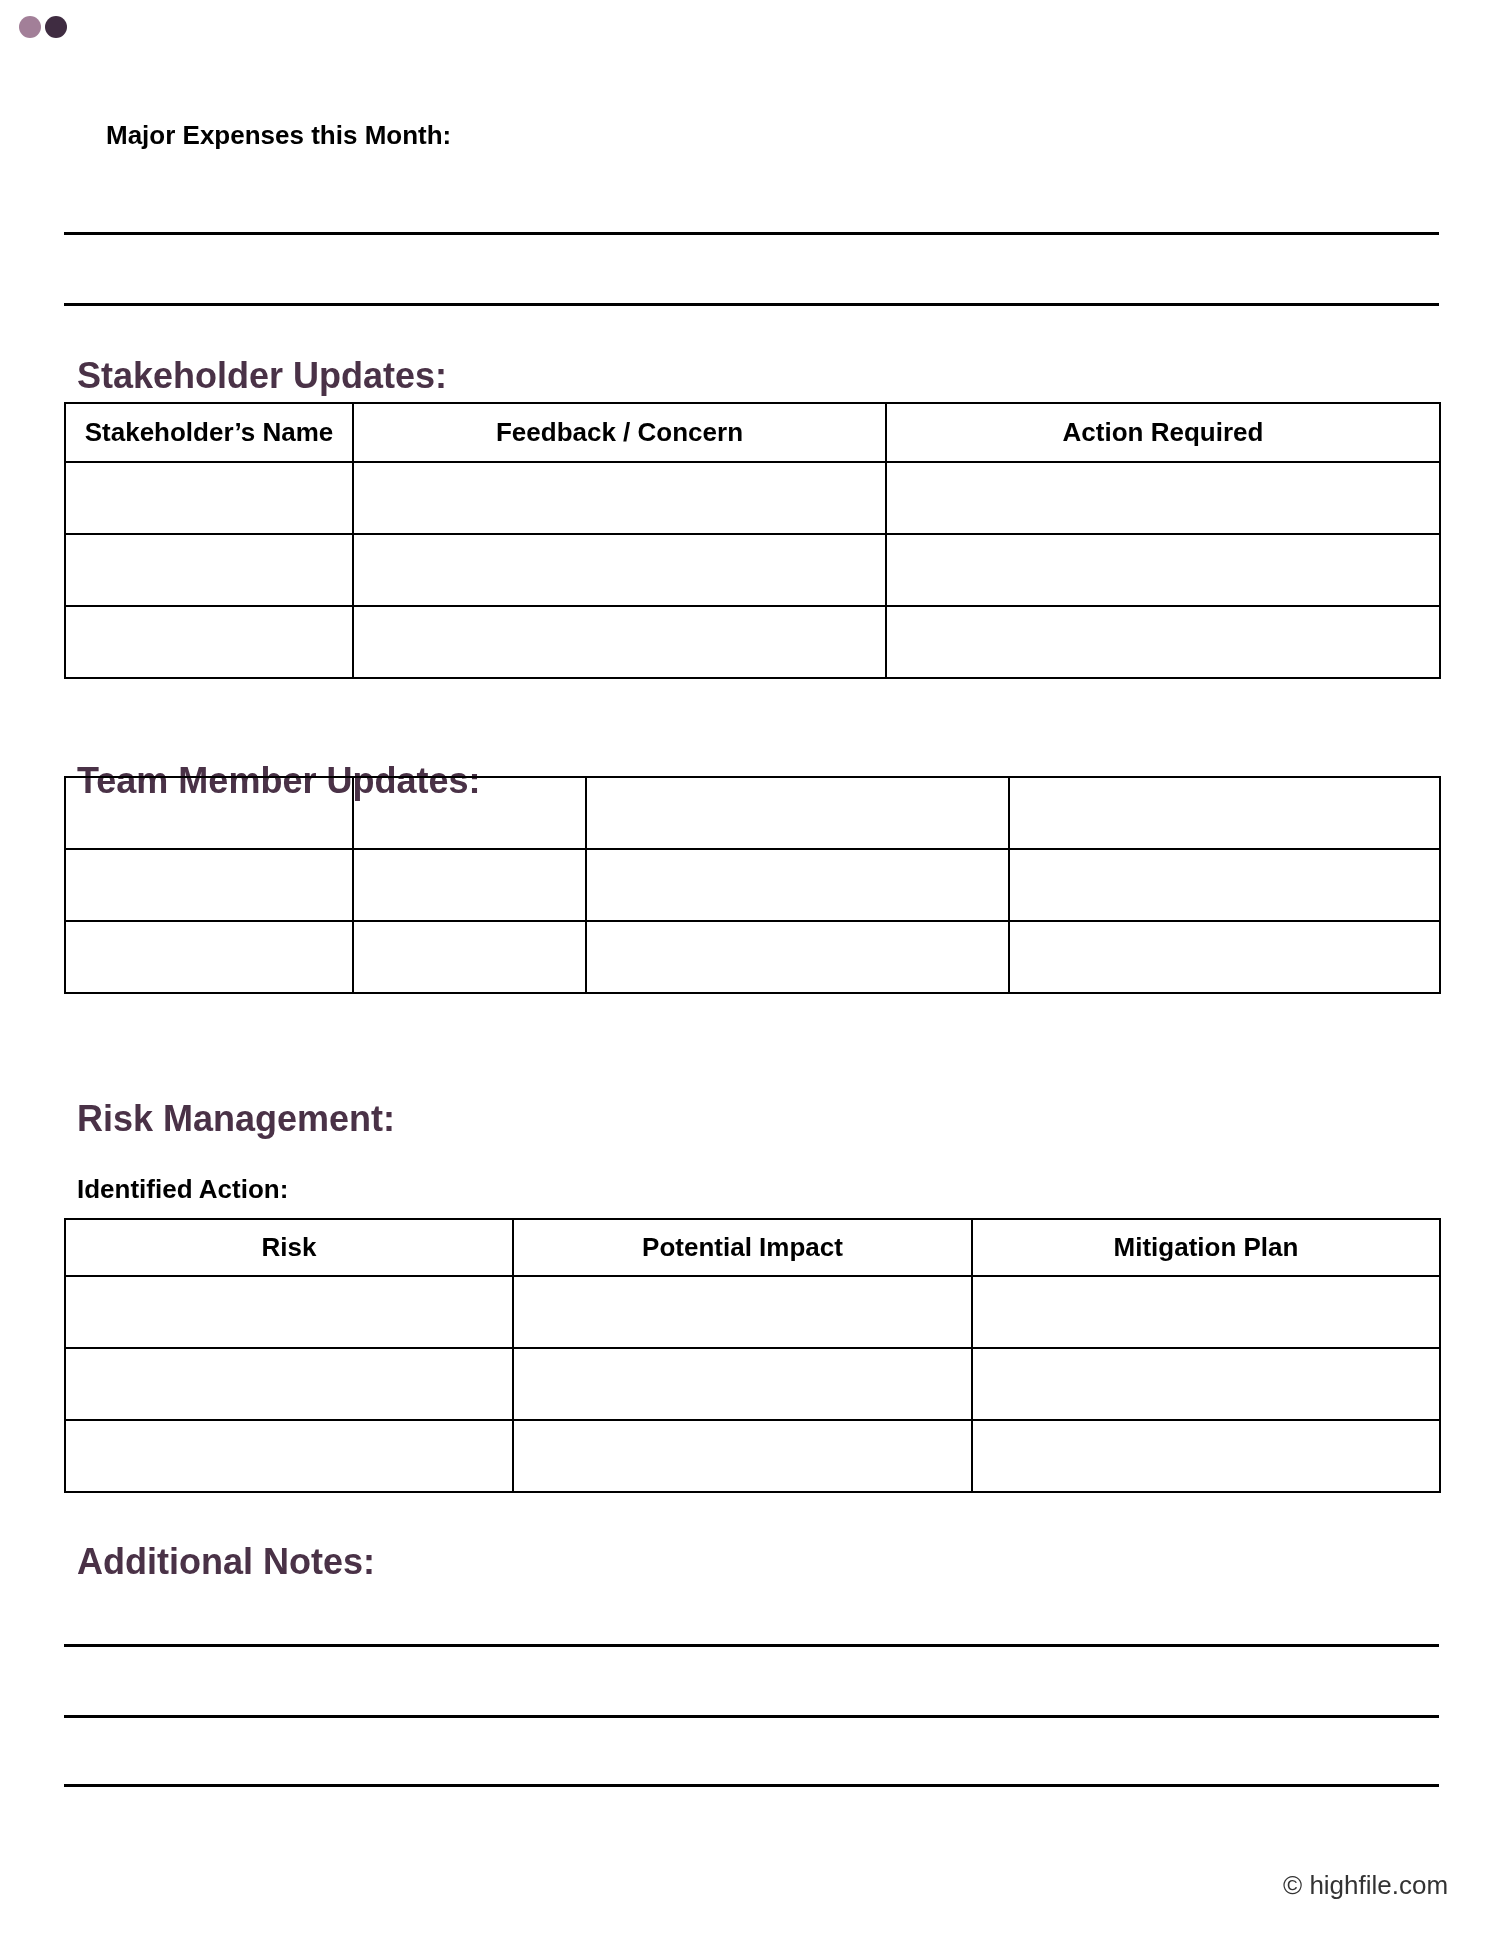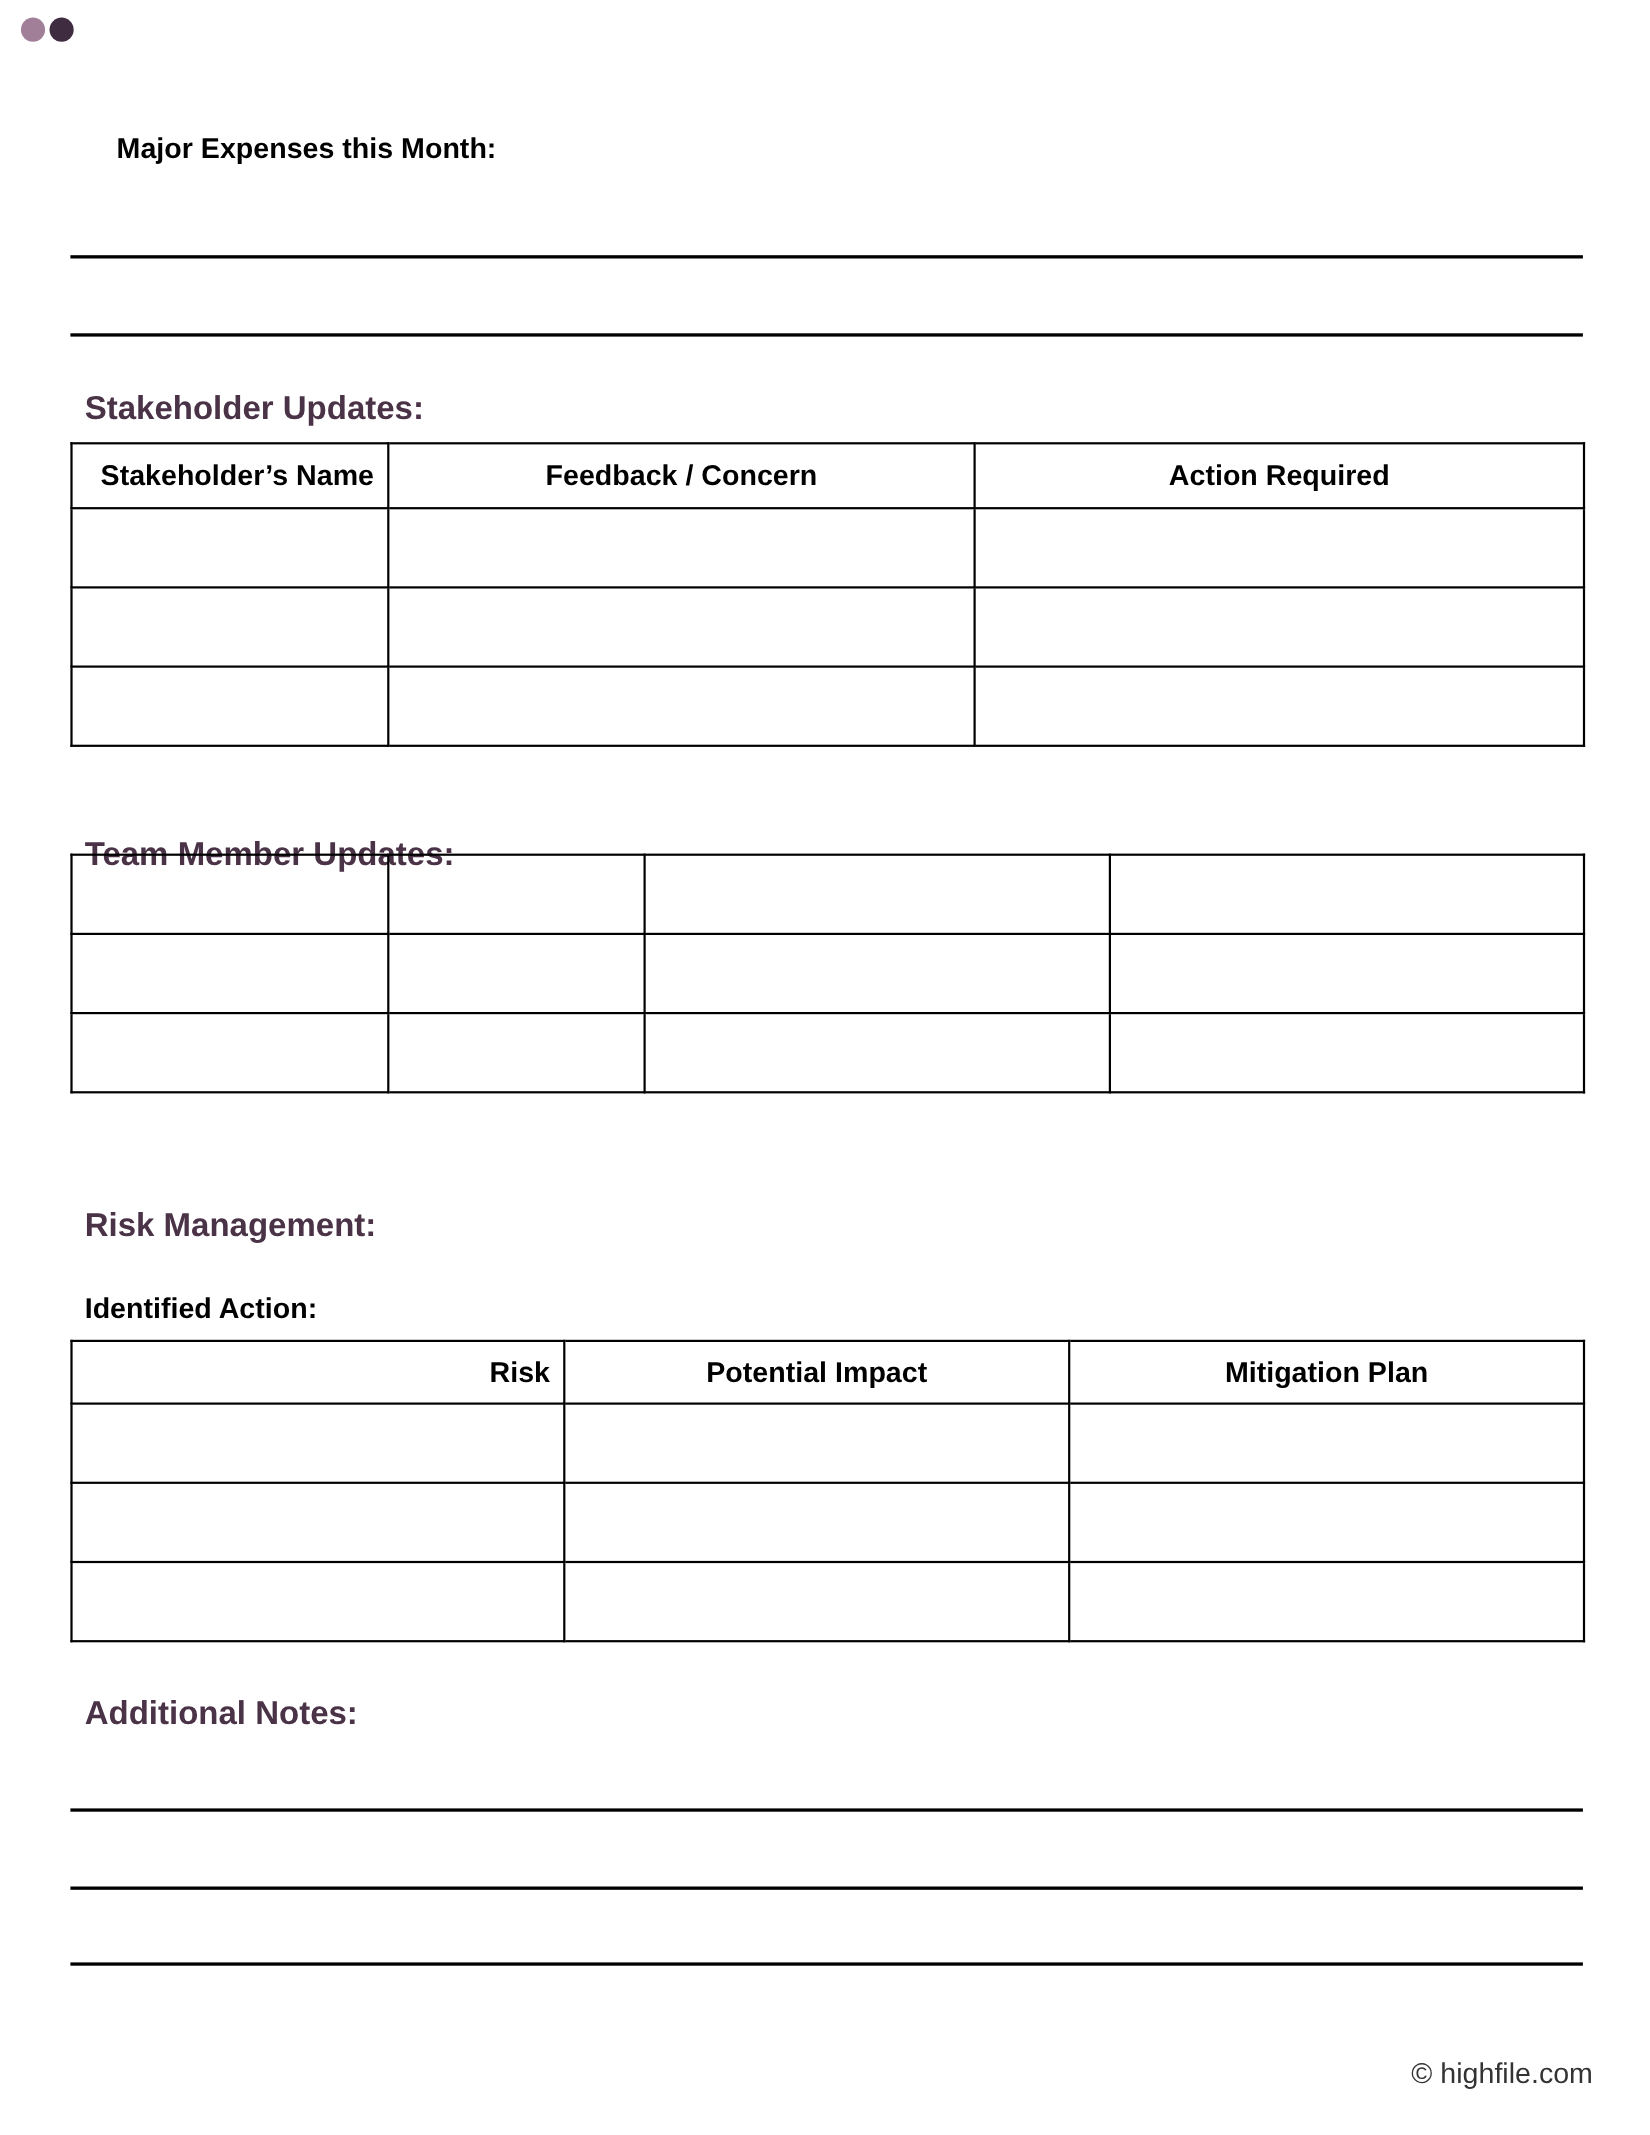"Stakeholder Updates:" .heading { font-size: 30px -> 36px }
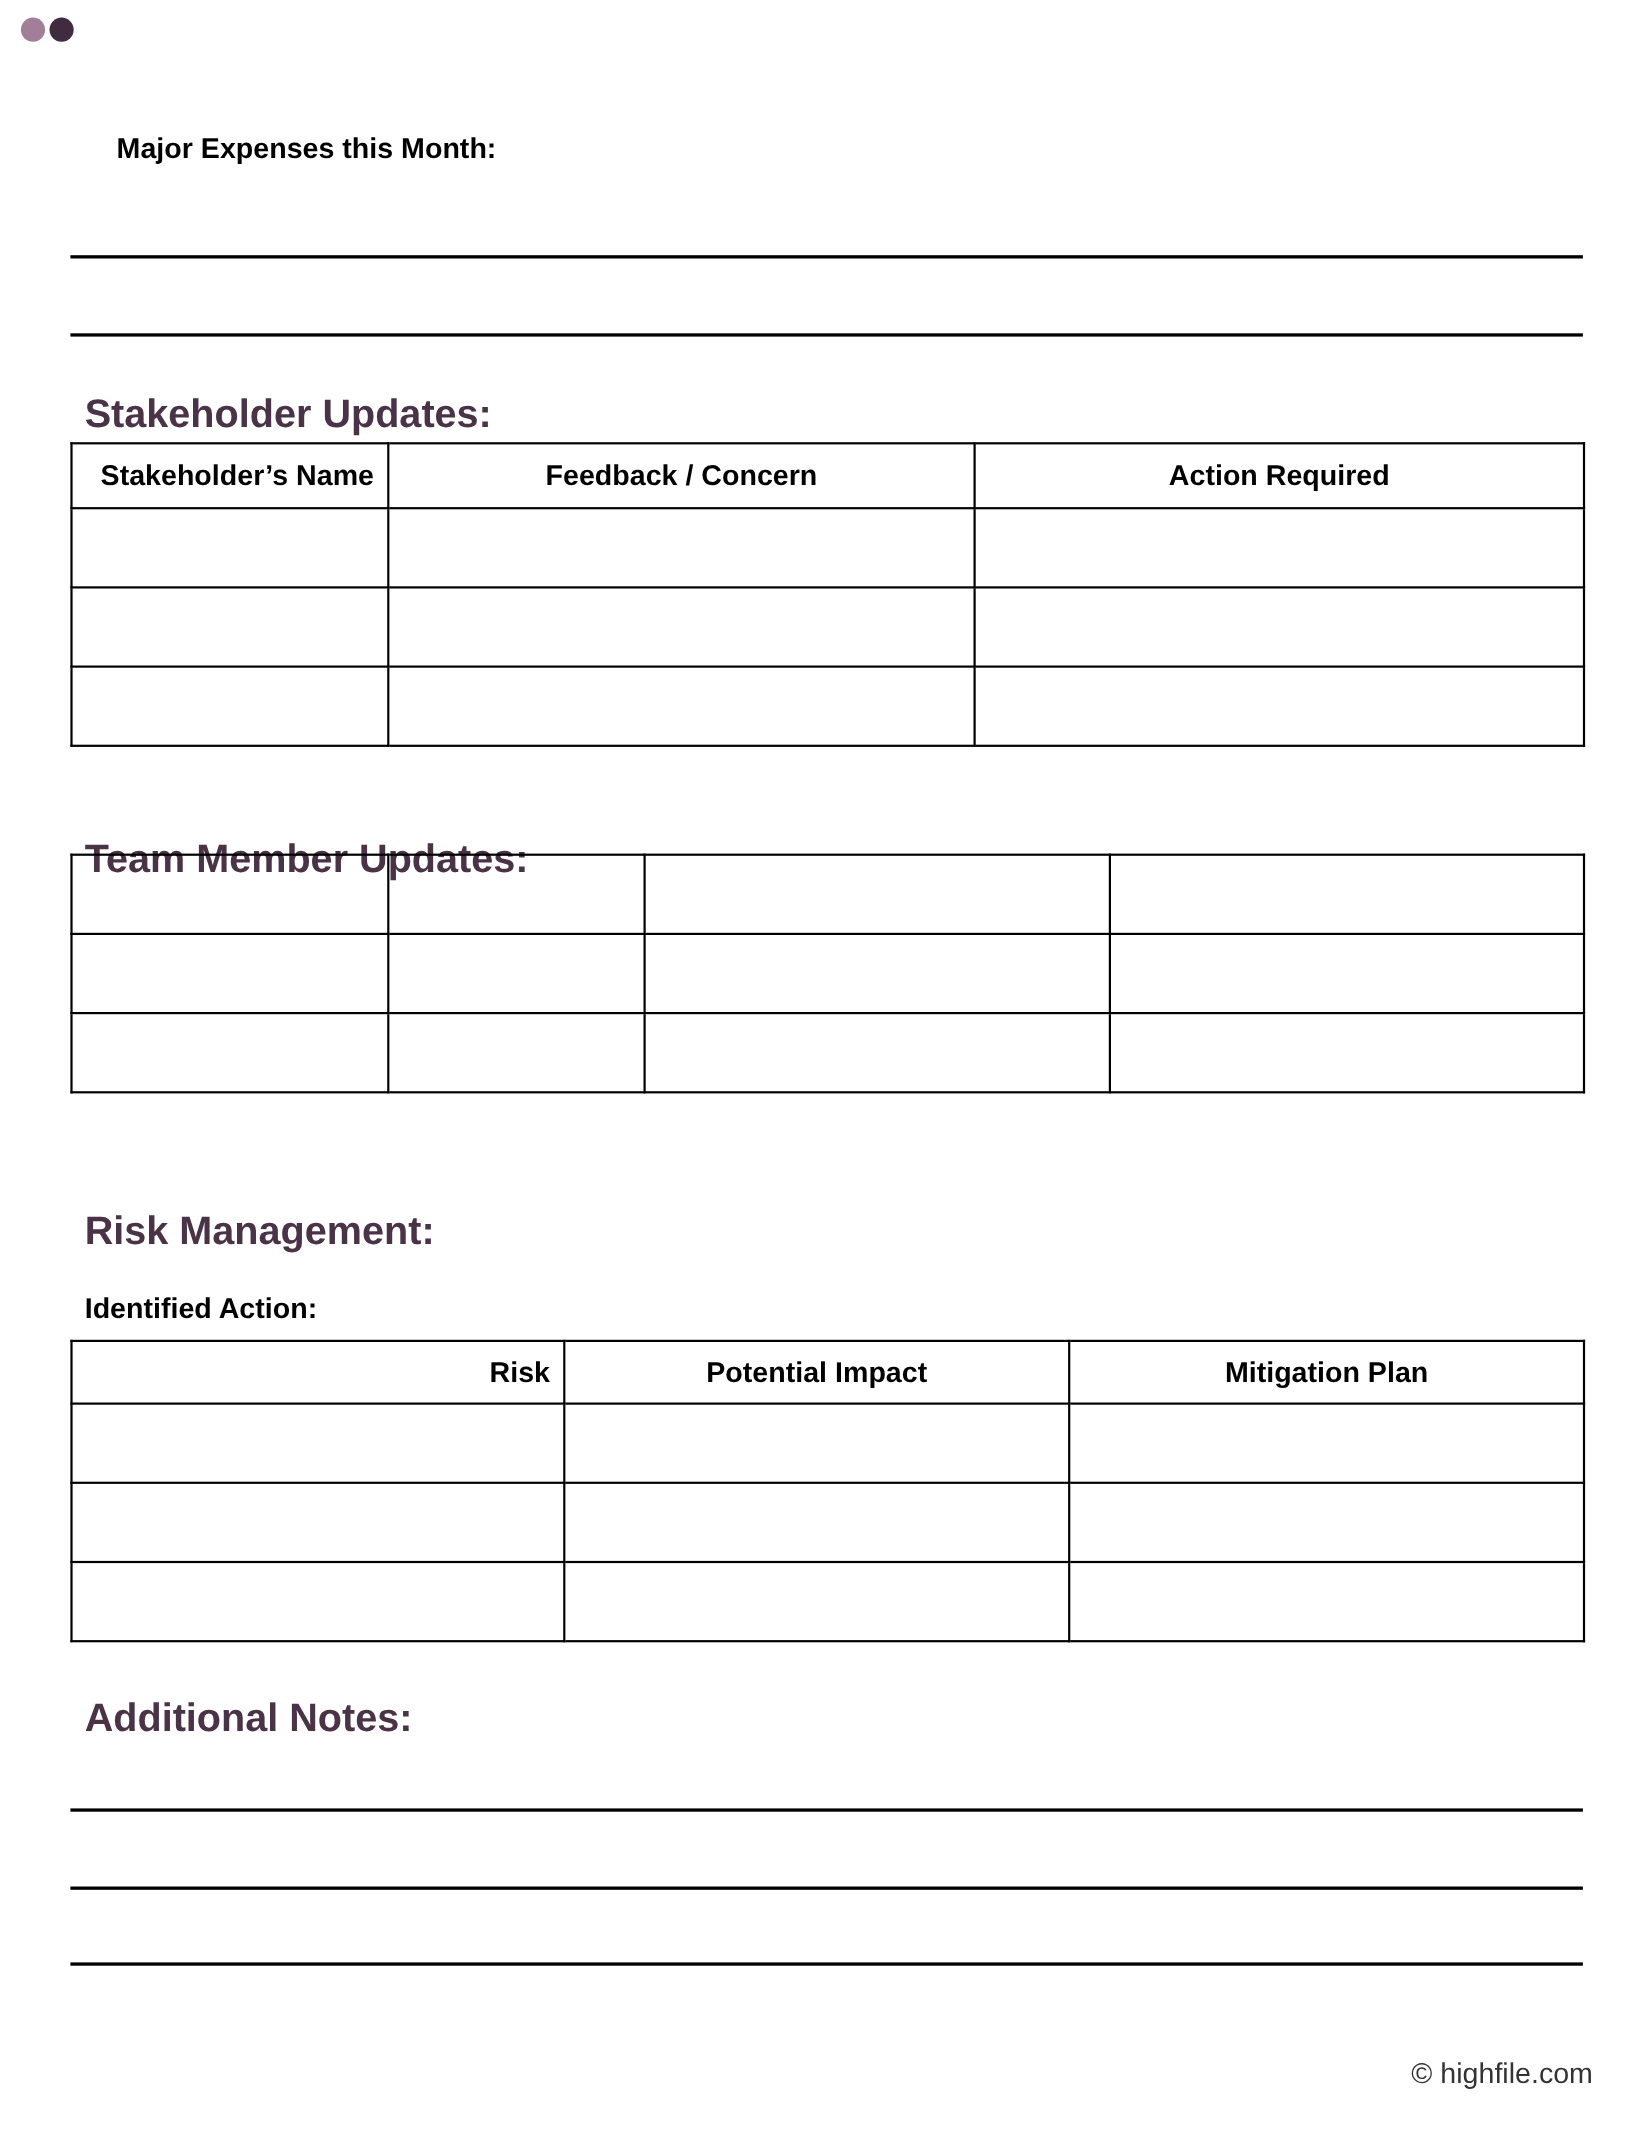"Stakeholder’s Name" table.grid th.left { text-align: right -> center }
